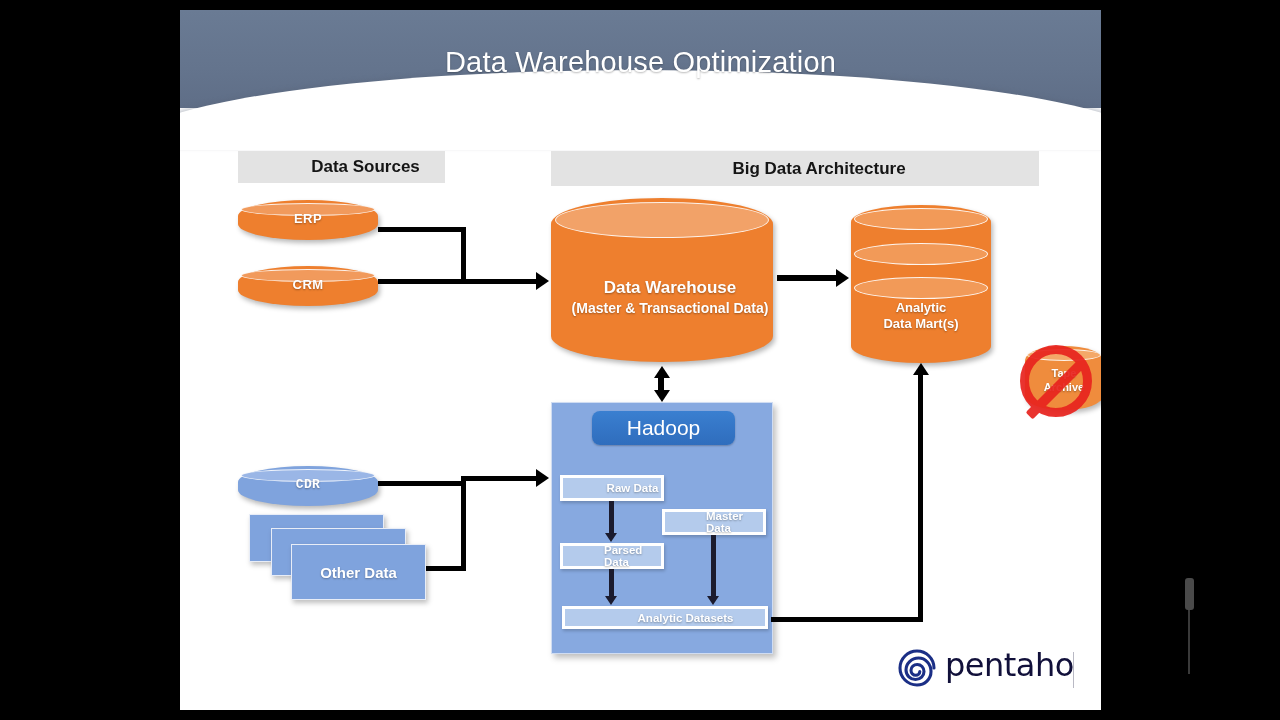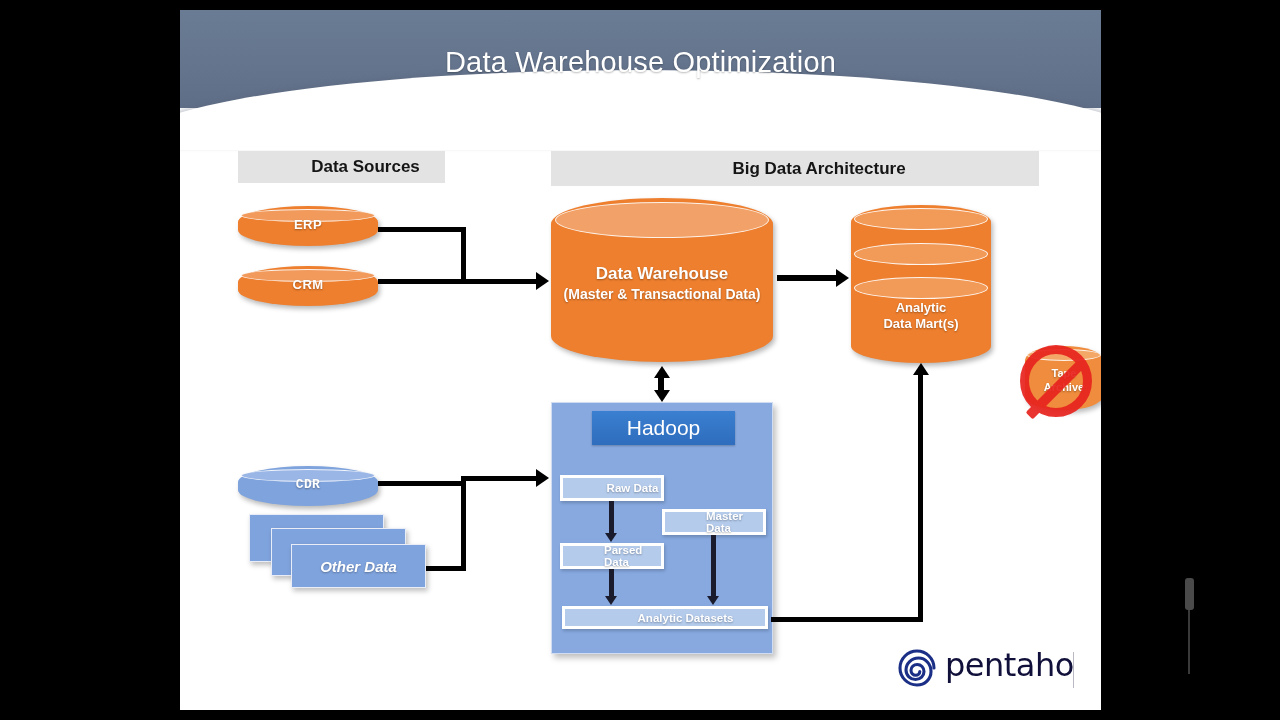"ERP" #erp { top: 196px -> 190px }
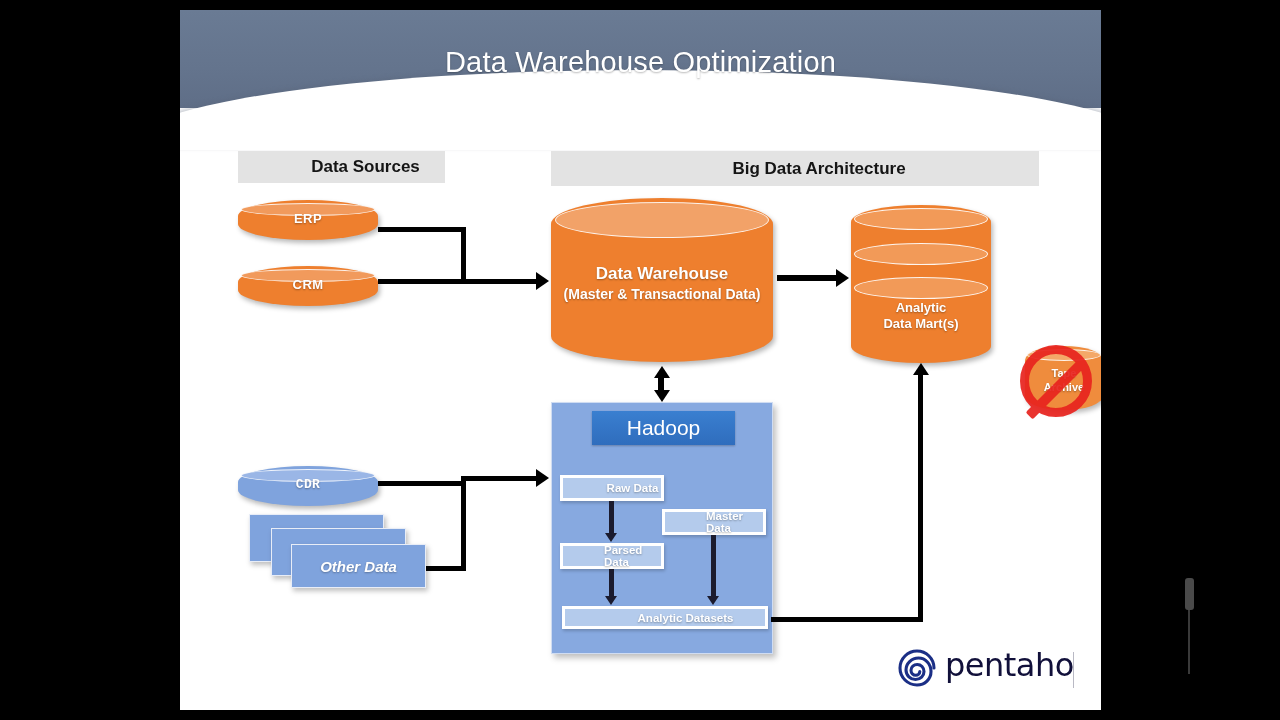"Data Warehouse" #dw .label { margin-left: none -> 8px; top: 66px -> 80px }
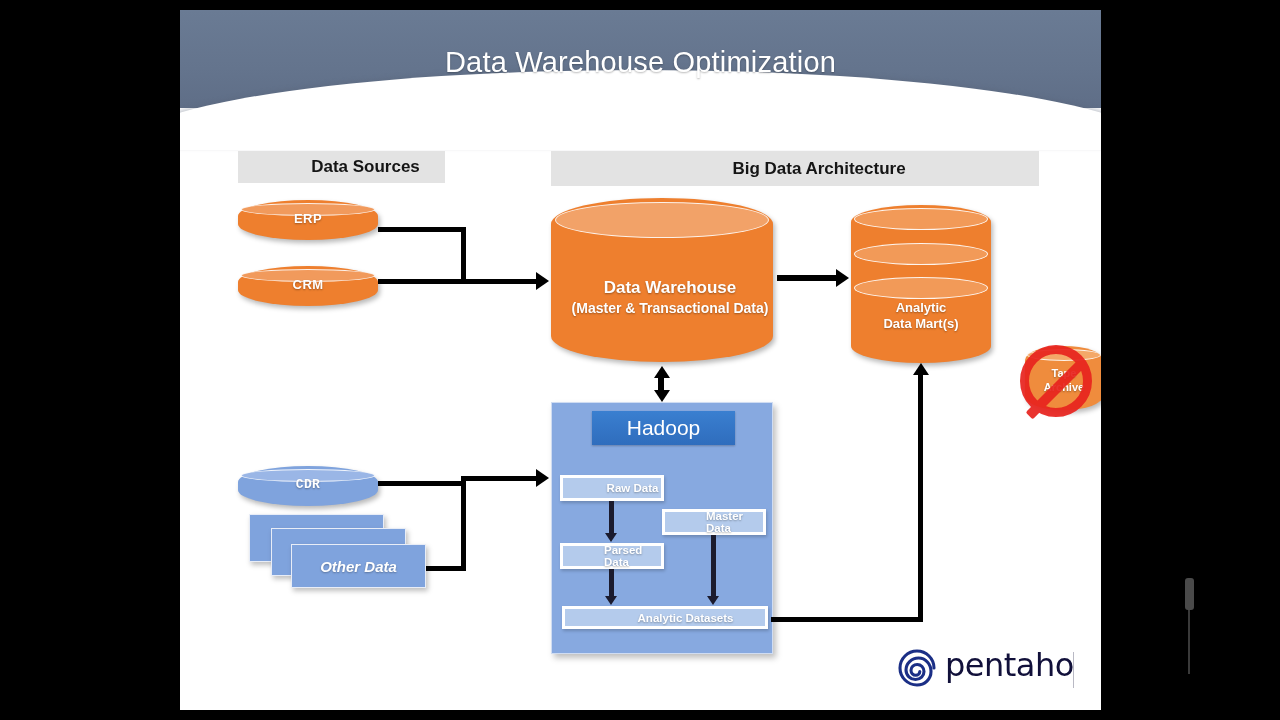"Hadoop" #hadoop-badge { border-radius: 0 -> 8px }
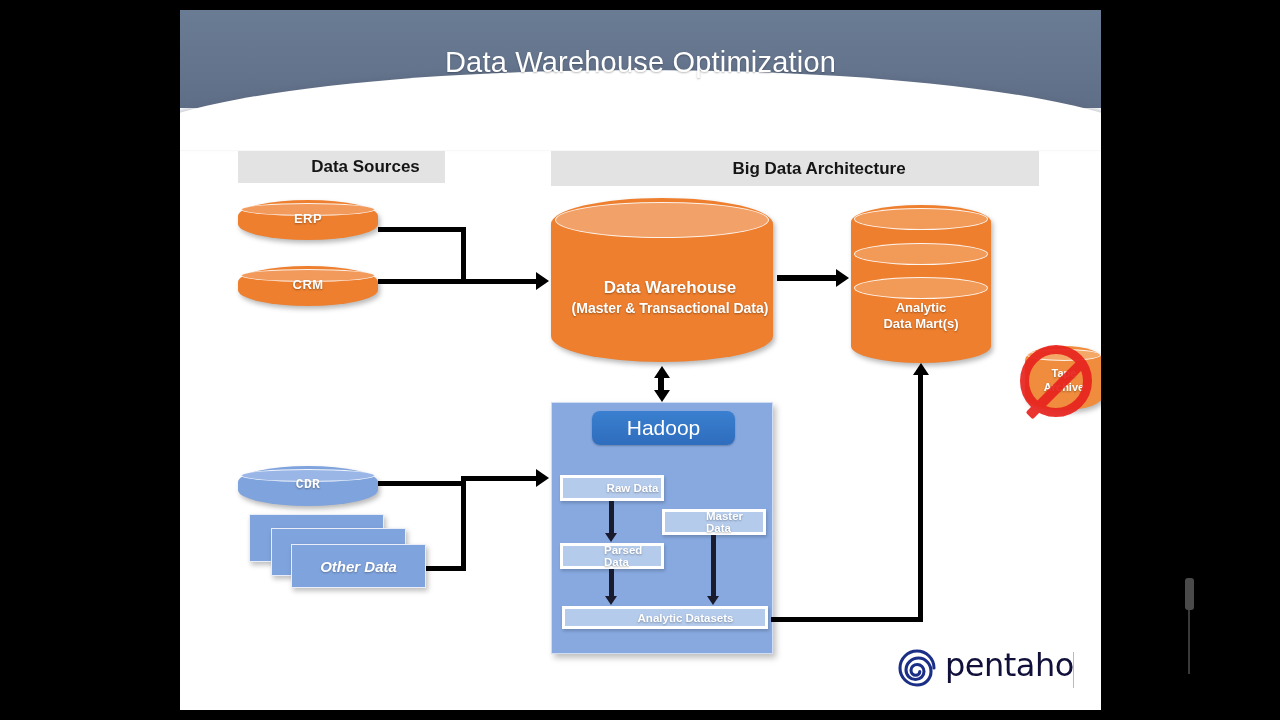"Other Data" #od3 { font-style: italic -> none; height: 44px -> 56px }
